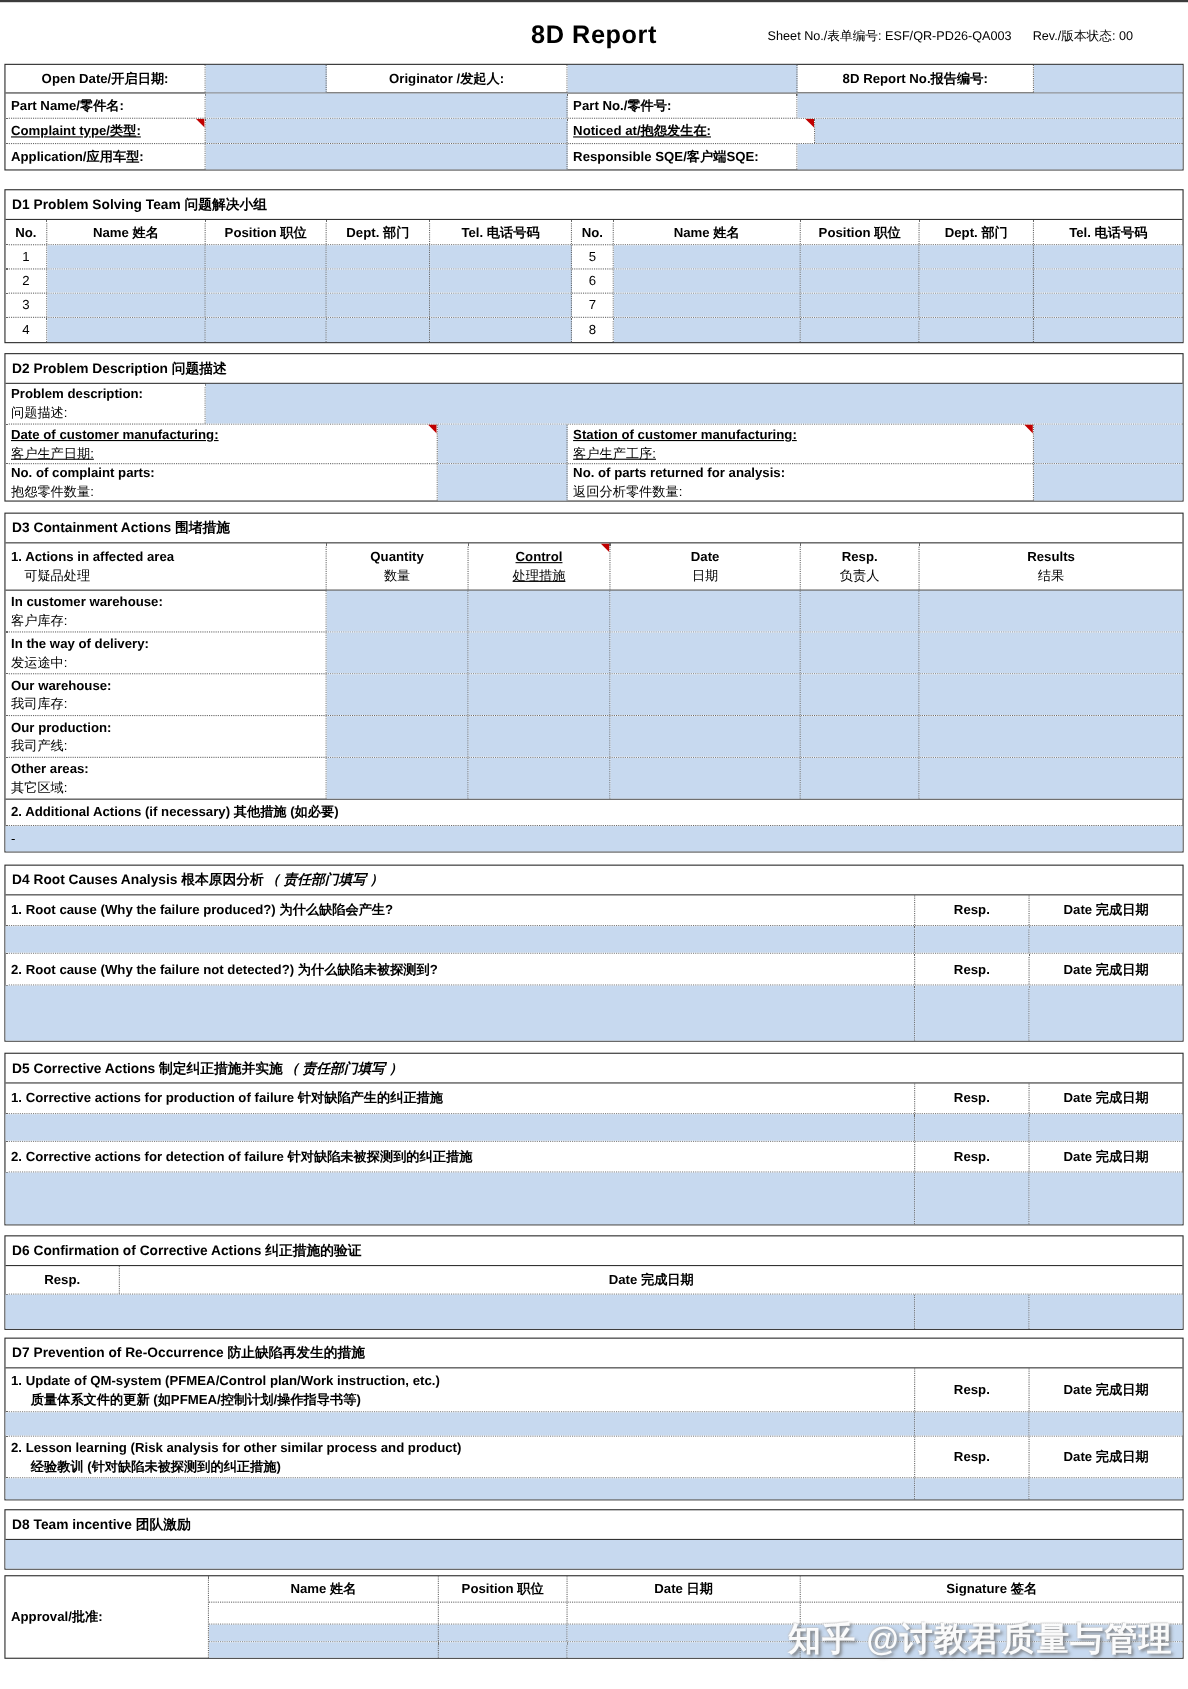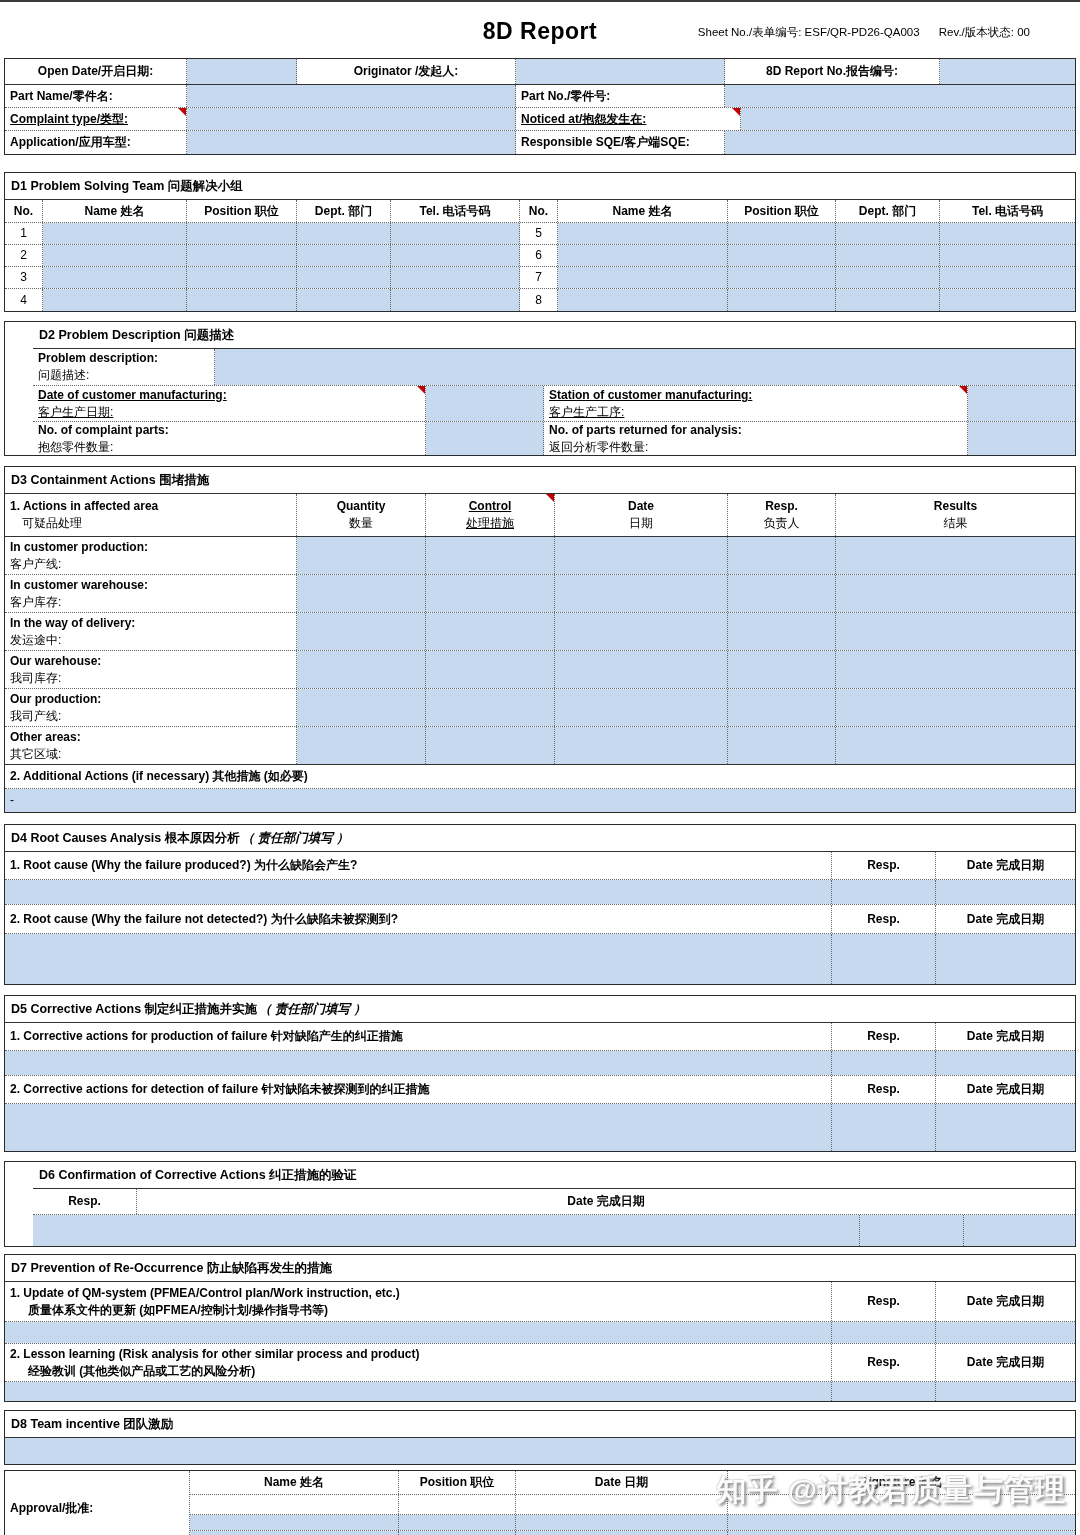"D2 Problem Description 问题描述" .mt9 { padding-left: 28px -> none }
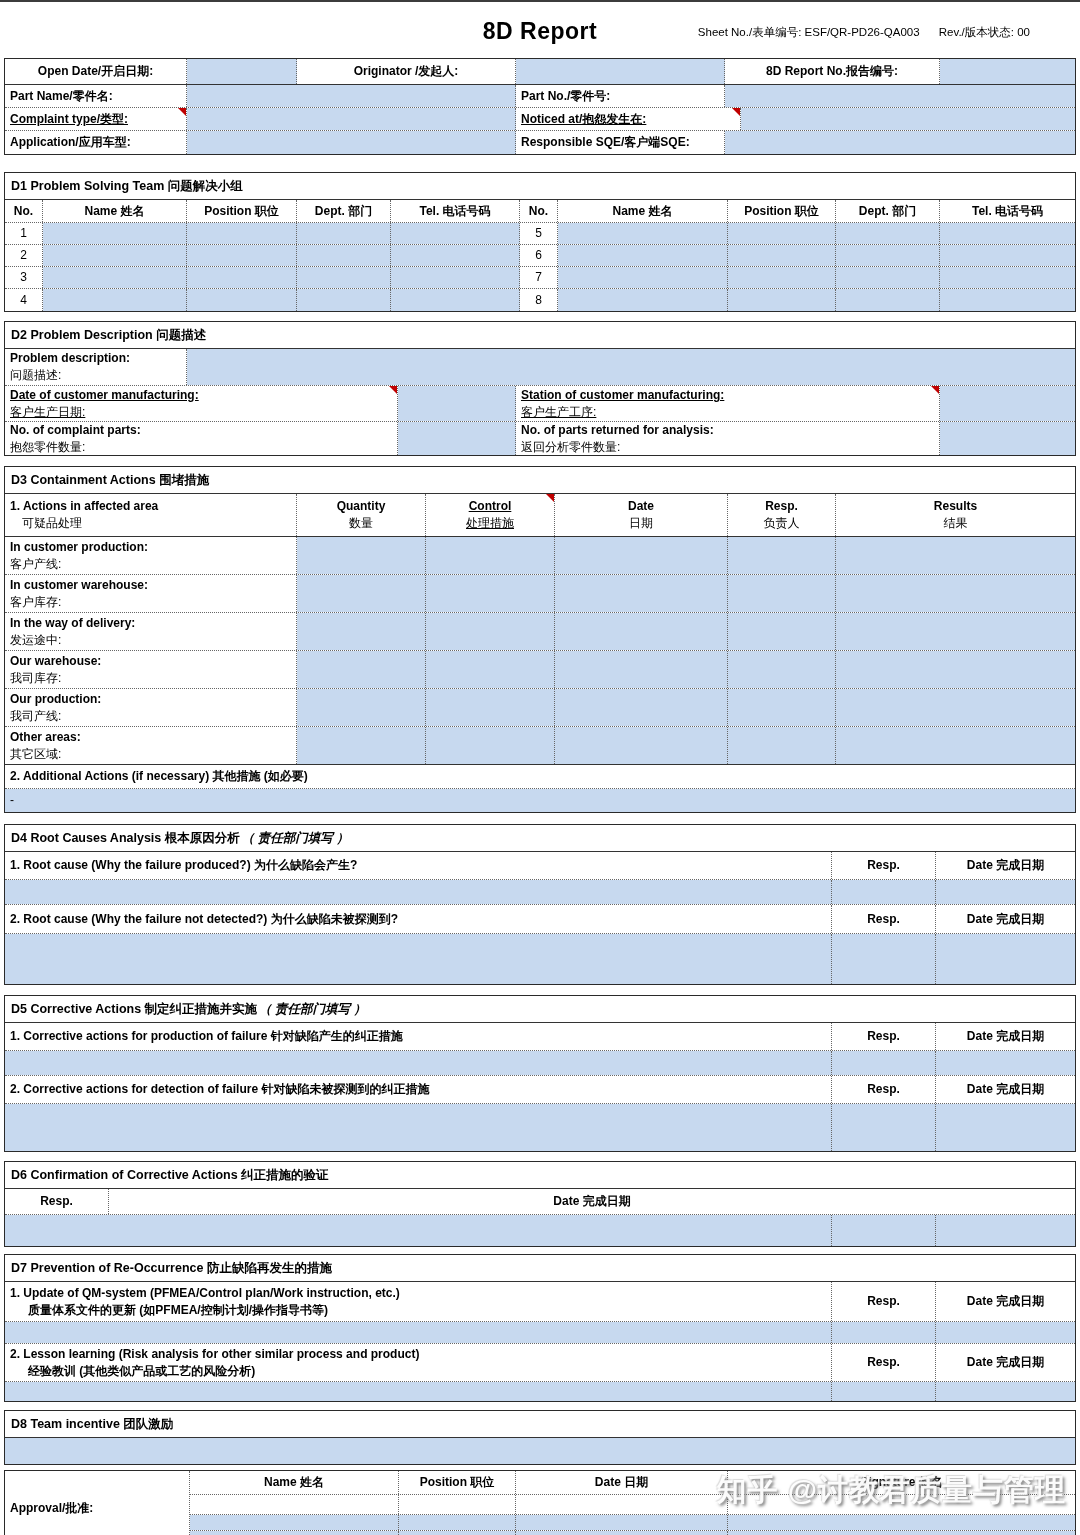"In customer production:" div.row { html: <div> <div> <div>In customer production:</div> <div>客户产线:</div> </div> <div></div> <div></div> <div></div> <div></div> <div></div> </div> -> none }
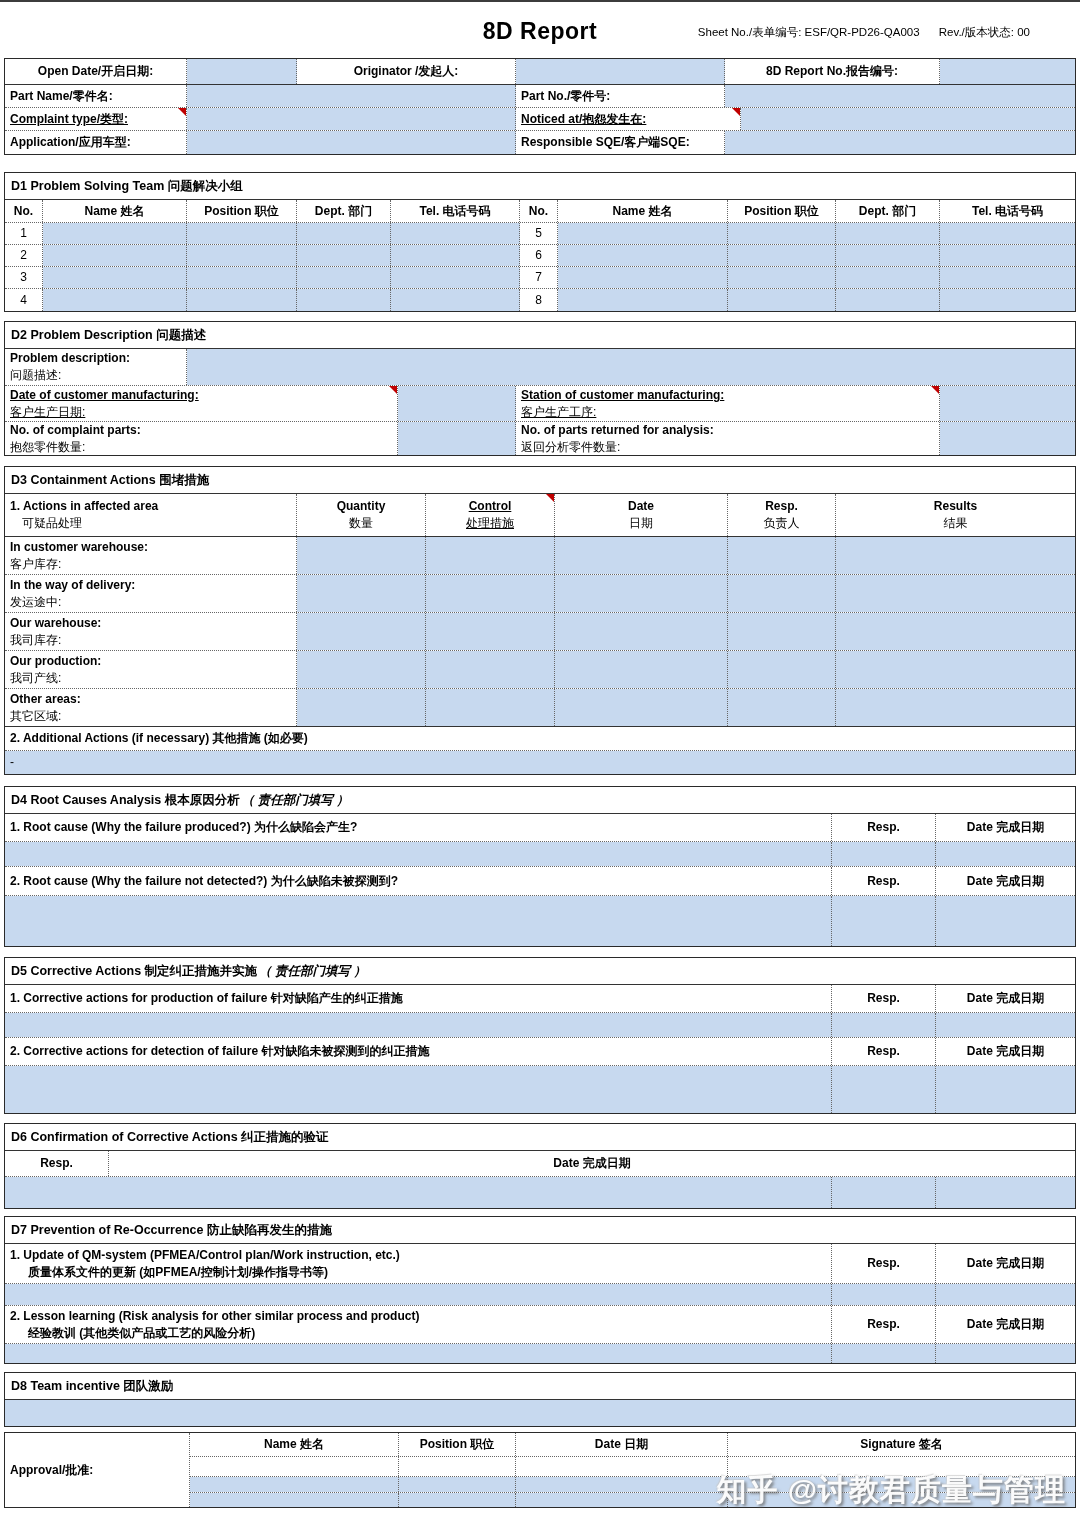"经验教训 (其他类似产品或工艺的风险分析)" div.b { text: 其他类似产品或工艺的风险分析 -> 针对缺陷未被探测到的纠正措施 }
